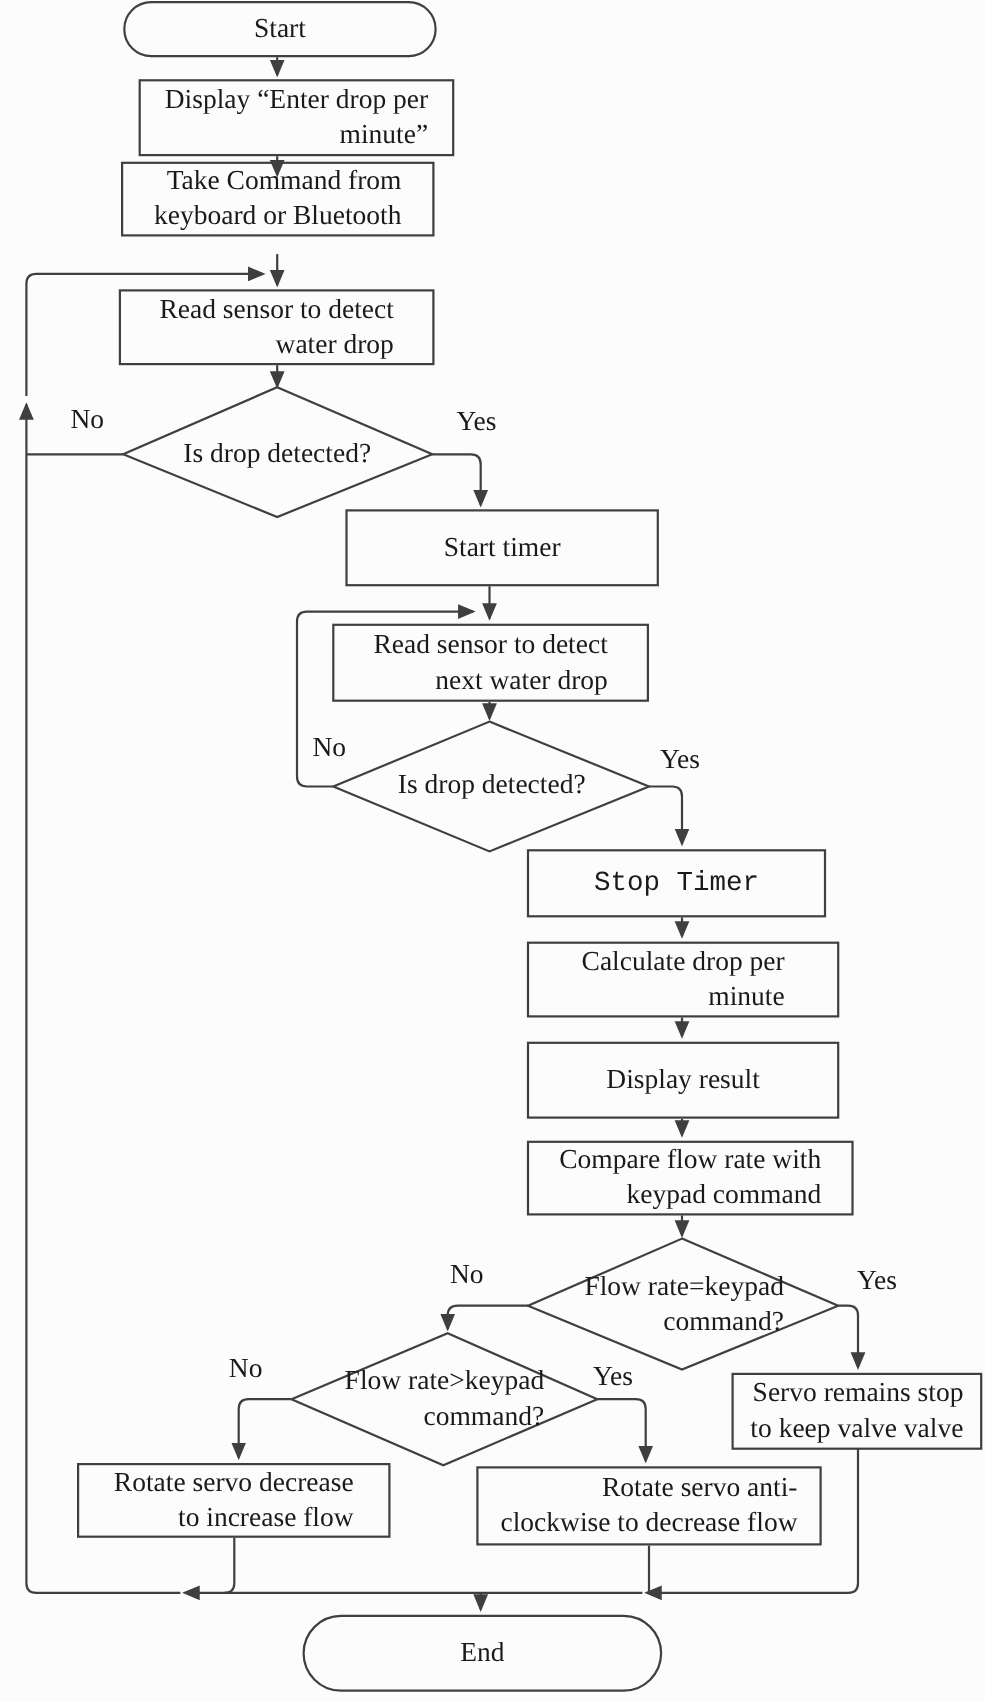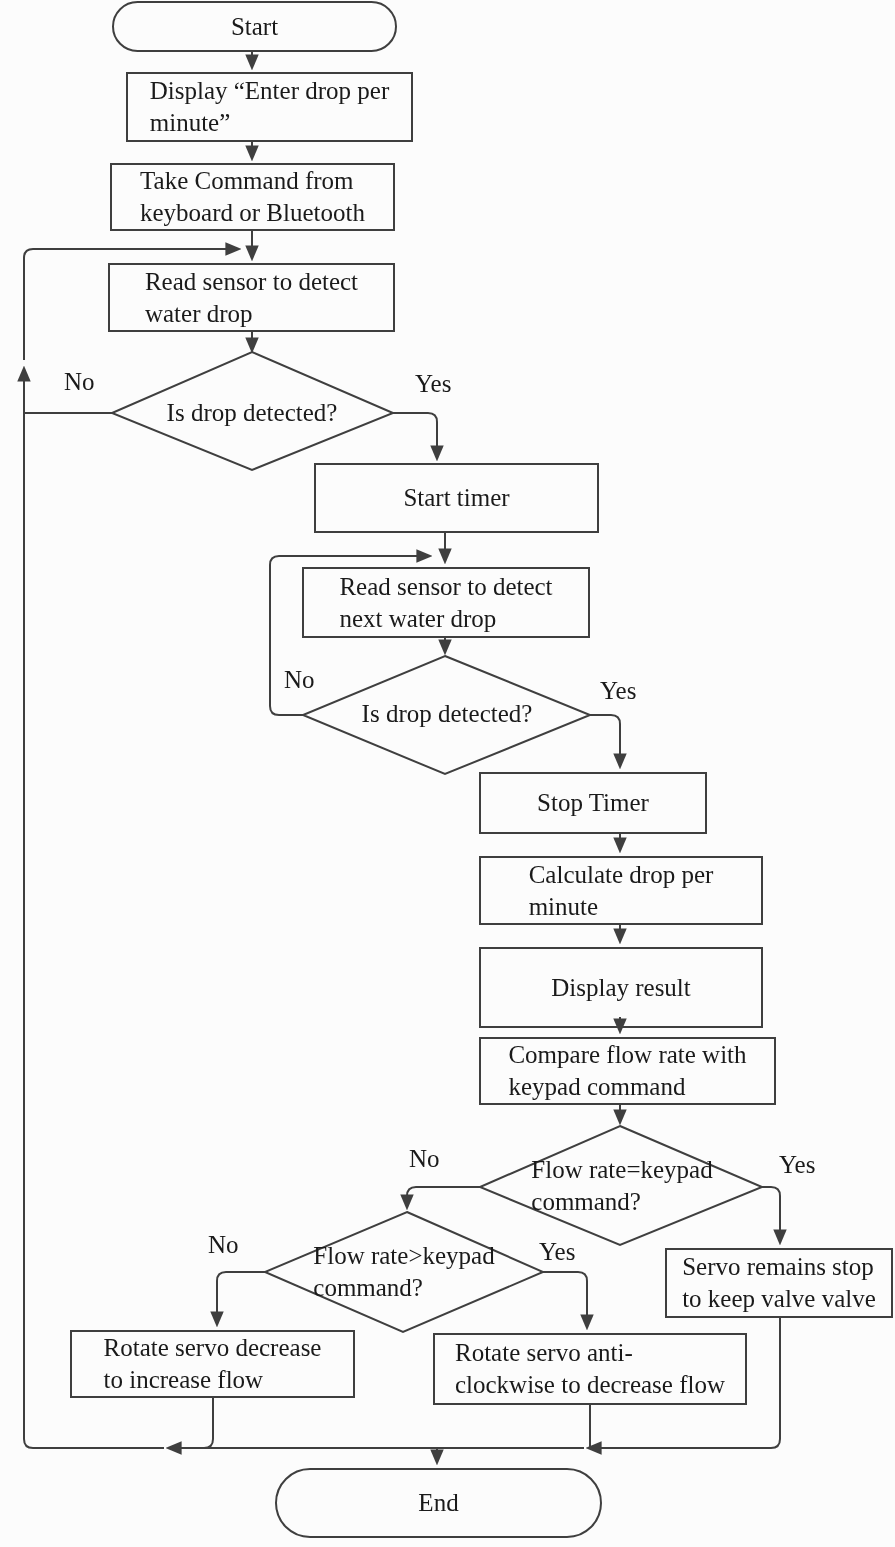"Start" .node { text-align: left -> right }
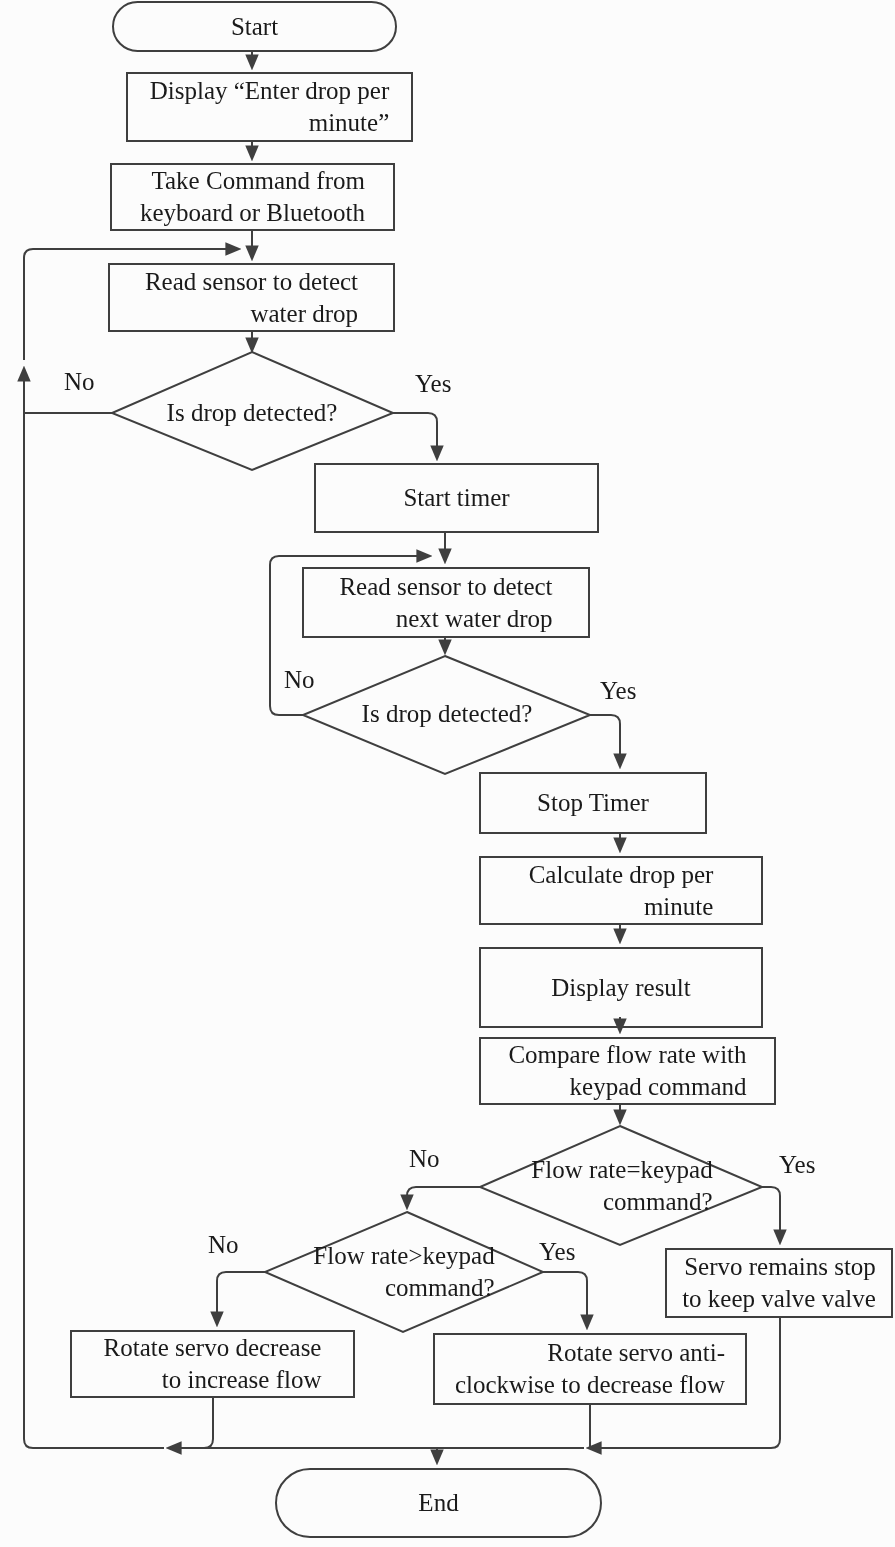"Take Command from" div.node { top: 163px -> 147px }
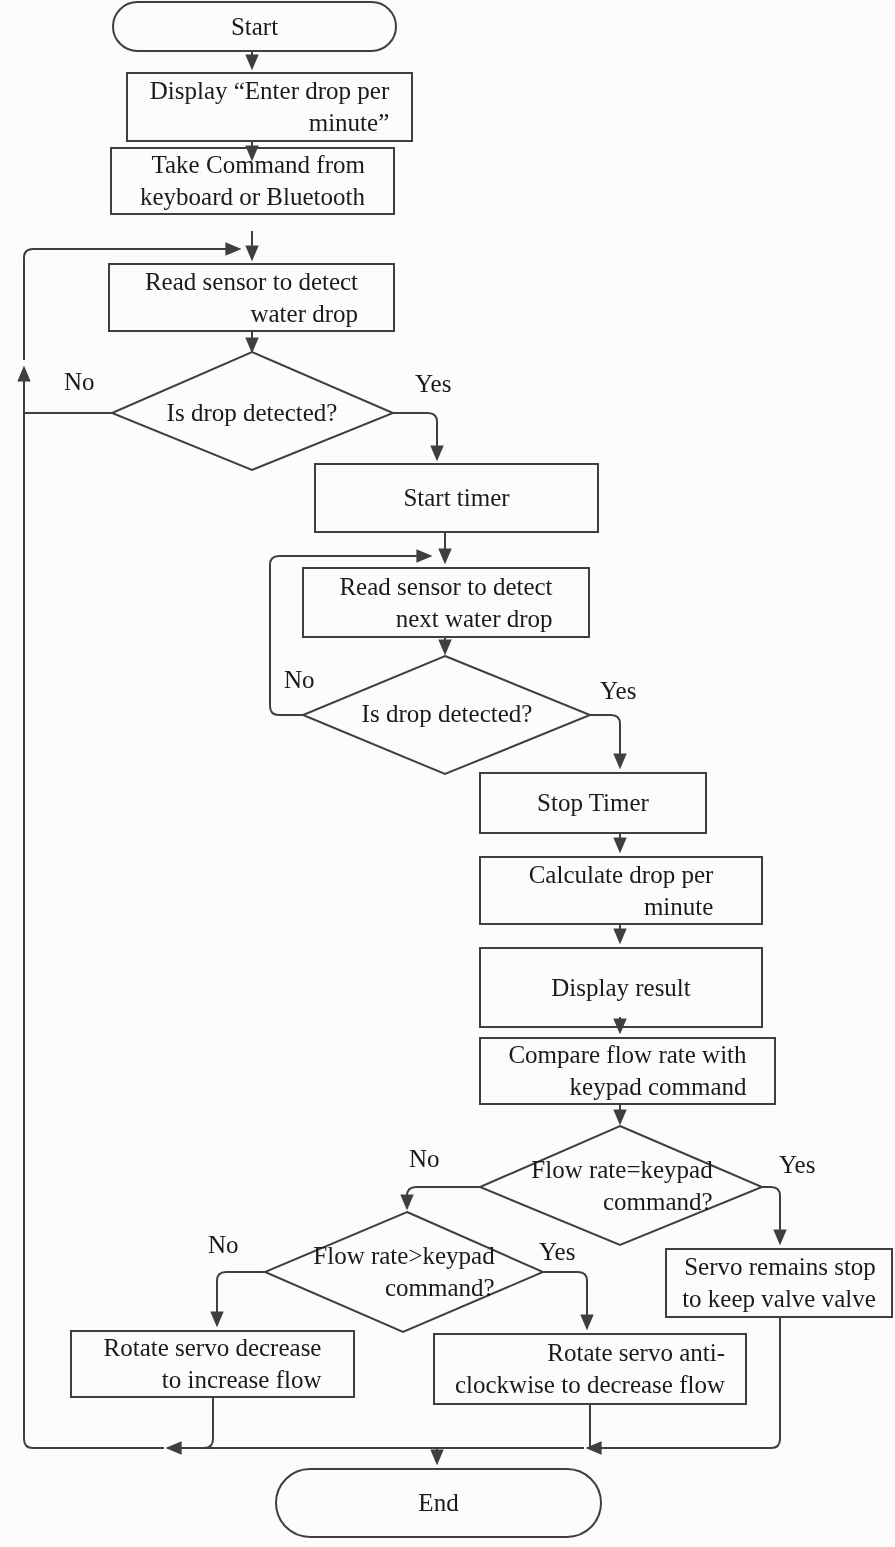"Stop Timer" div.node { font-family: none -> Liberation Mono, monospace; width: 228px -> 272px }
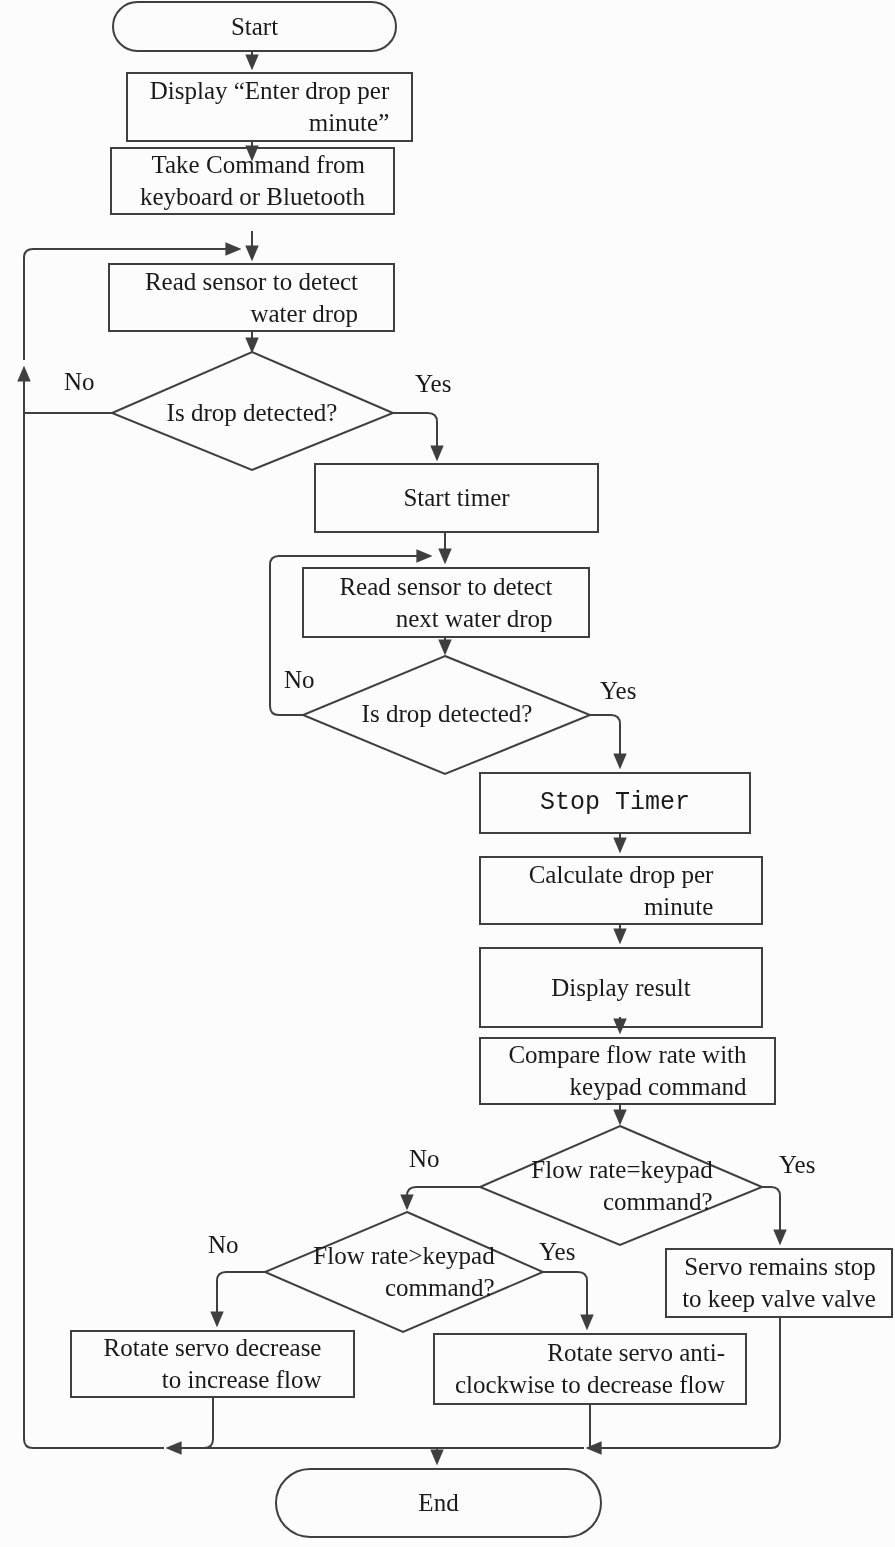"Display result" div.node { height: 81px -> 70px }
